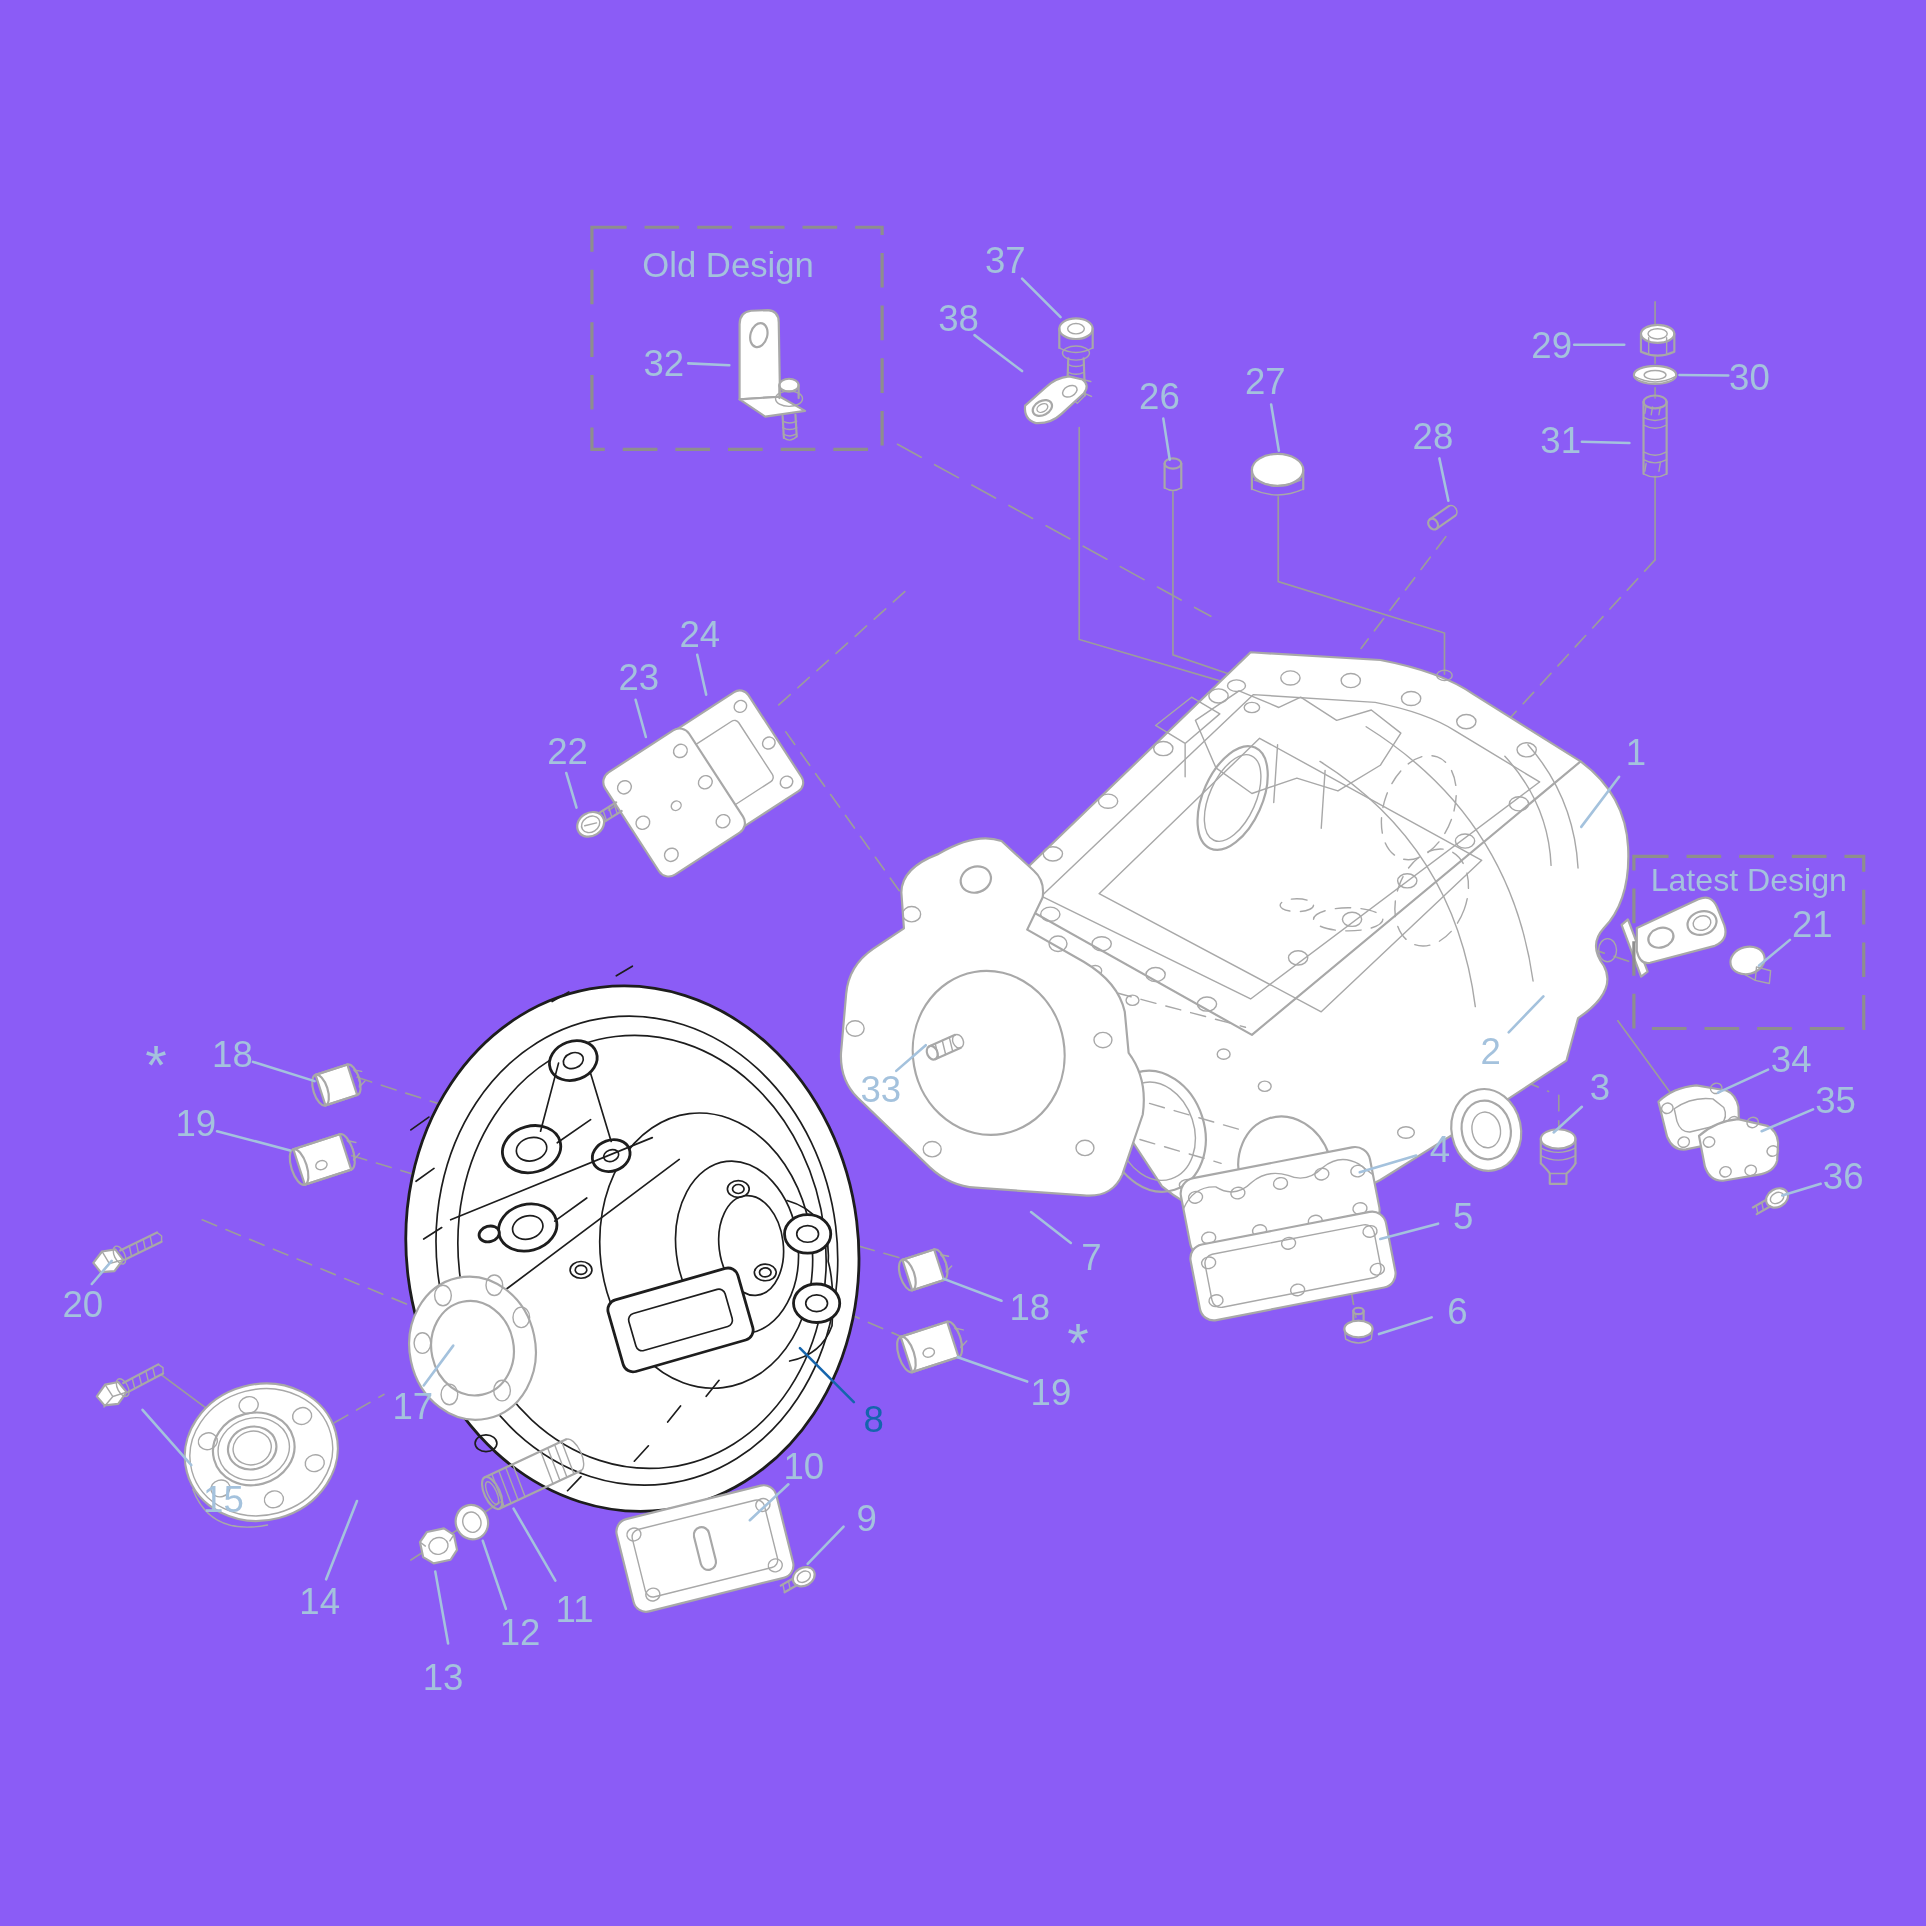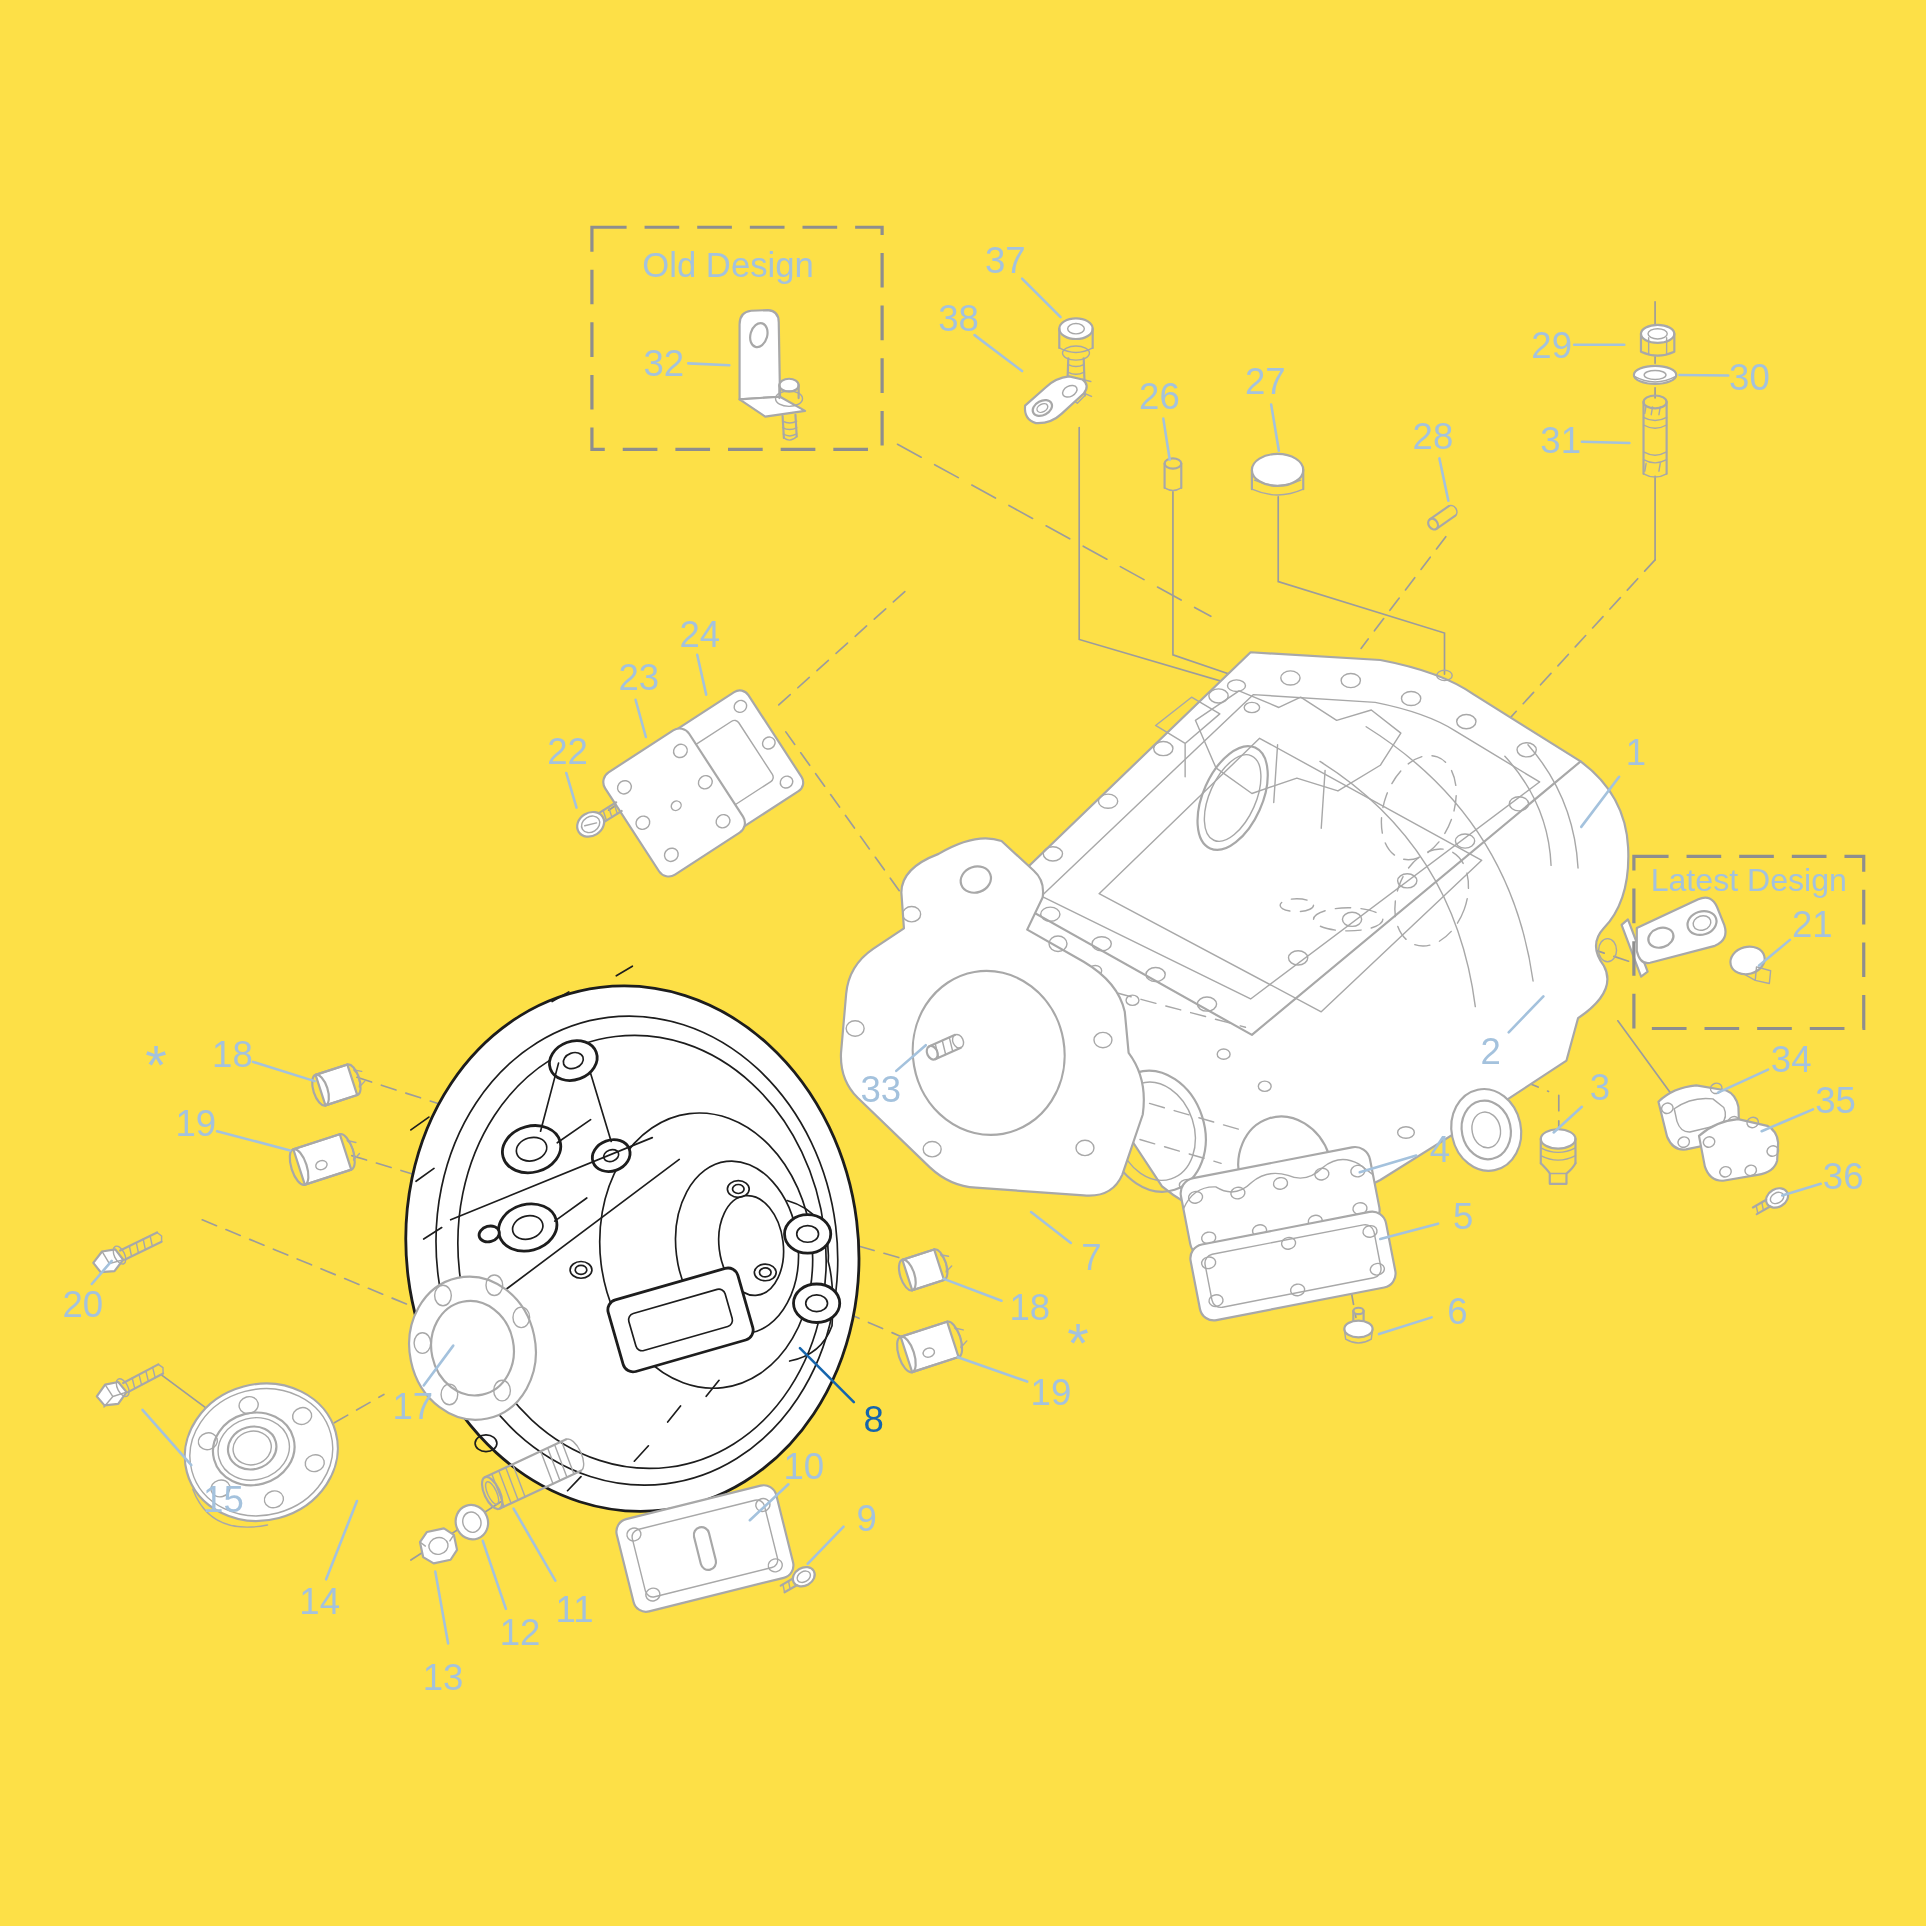"Old Design" .stage { background: #fde047 -> #8b5cf6 }
